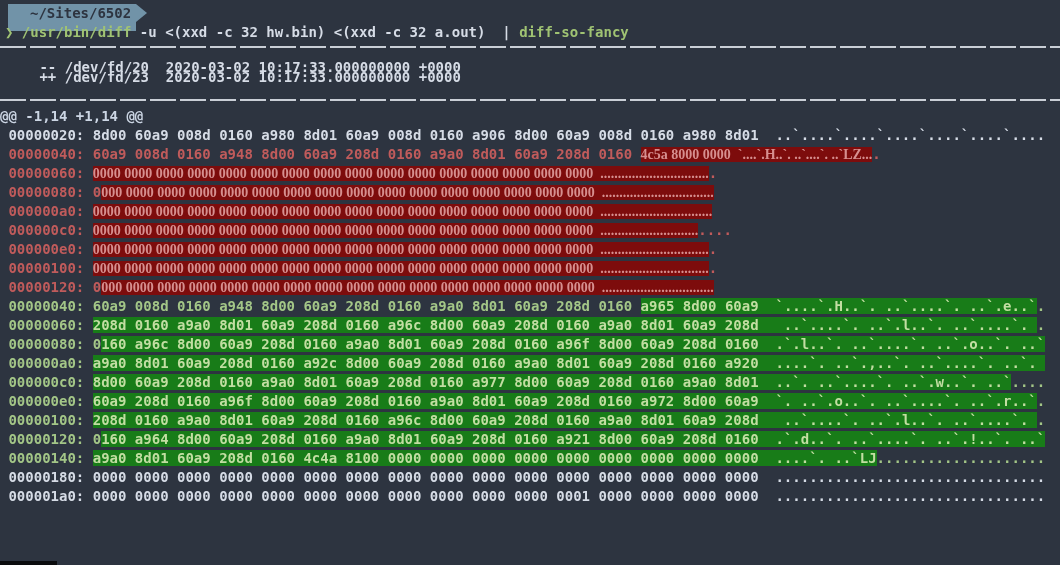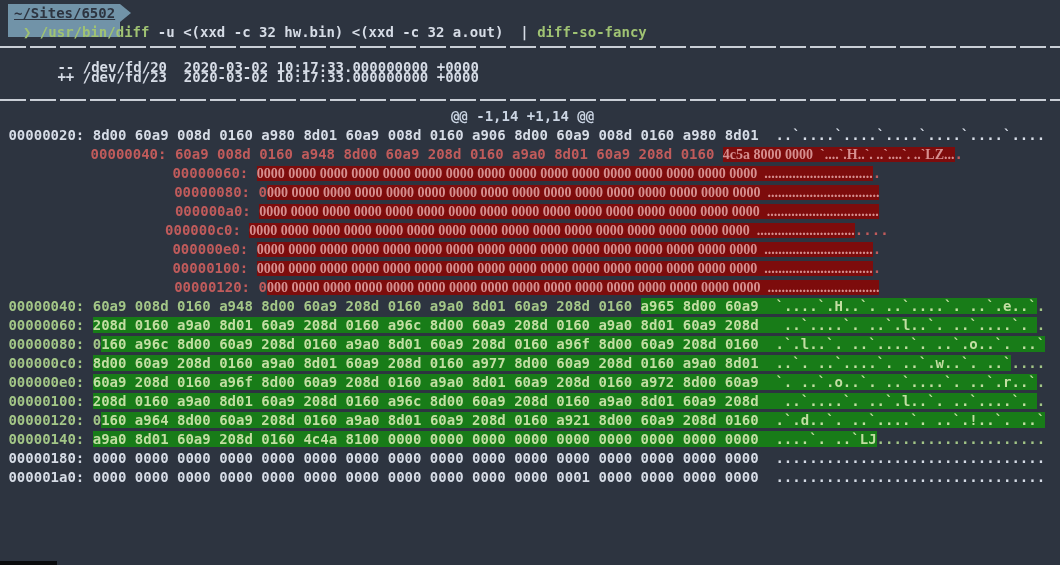"~/Sites/6502" .tab { height: 33px -> 27px; padding: 0 5px 0 6px -> 0 5px 0 22px; text-decoration: underline -> none }
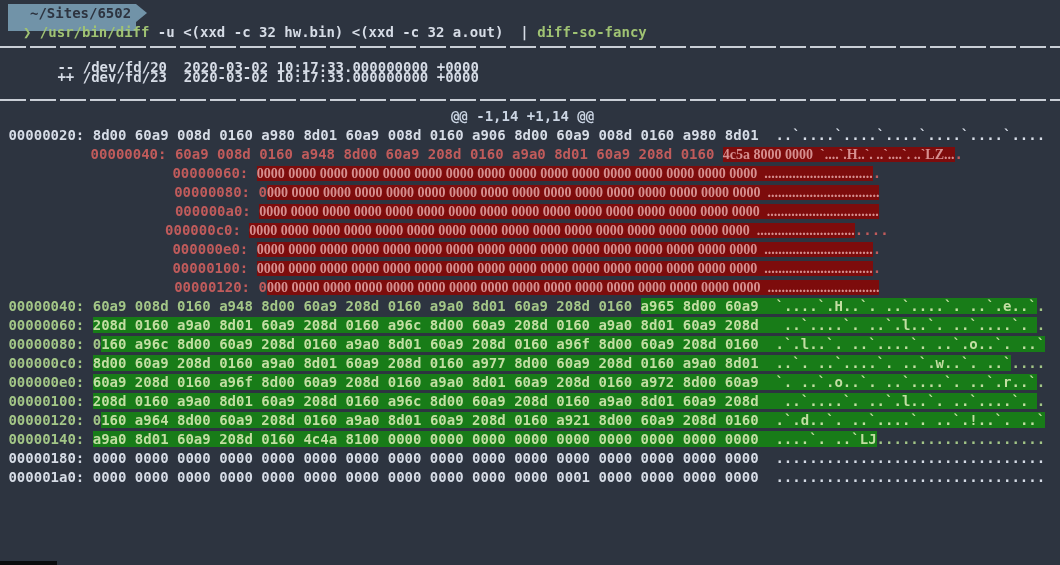"❯ /usr/bin/diff -u <(xxd -c" .abs { margin-left: 18px -> none }
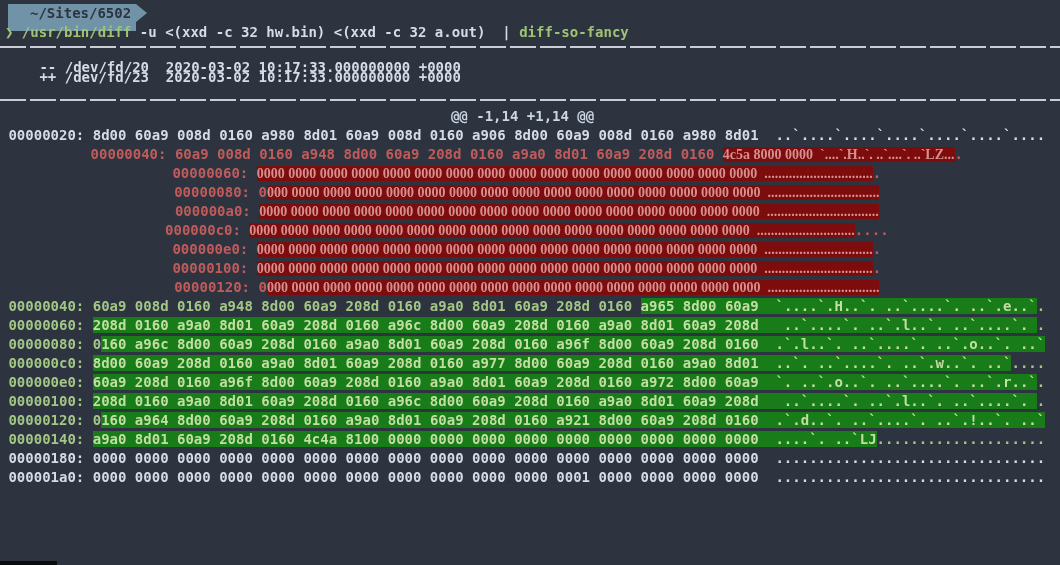"@@ -1,14 +1,14 @@" .diff-body { text-align: center -> none }
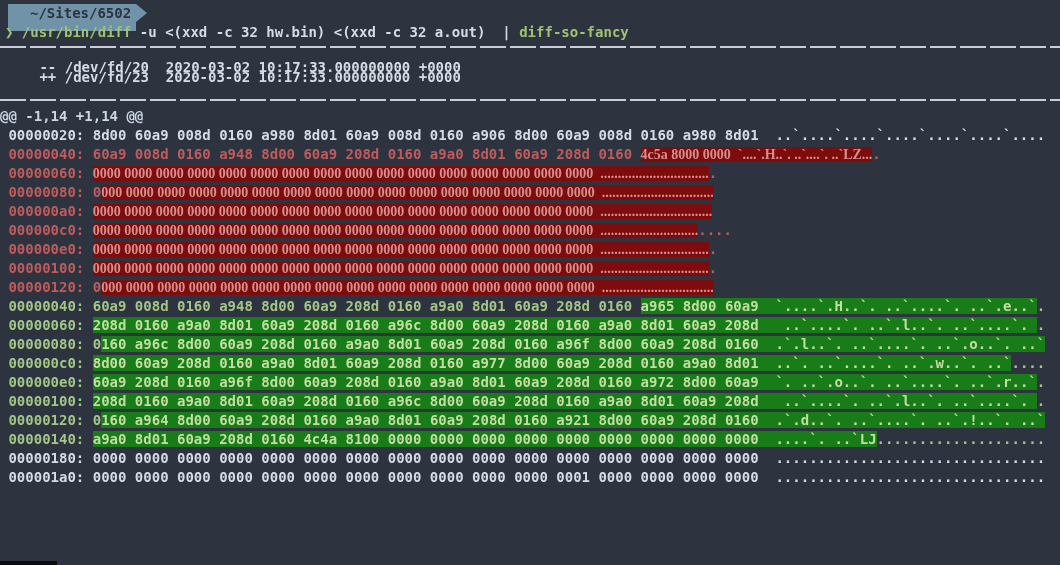"000000a0: a9a0 8d01 60a9 208d" div.row { html: none -> <div><span> 000000a0: </span><span>a9a0 8d01 60a9 208d 0160 a92c 8d00 60a9 208d 0160 a9a0 8d01 60a9 208d 0160 a920 ....`. ..`.,..`. ..`....`. ..`. </span></div> }
